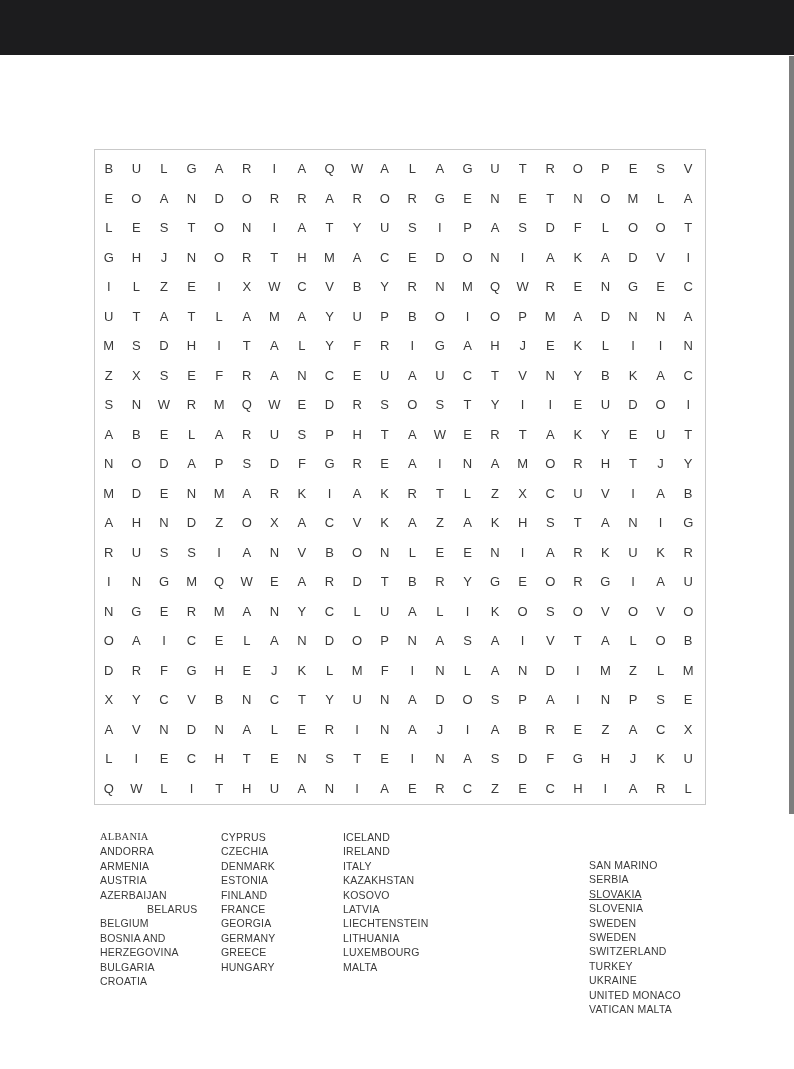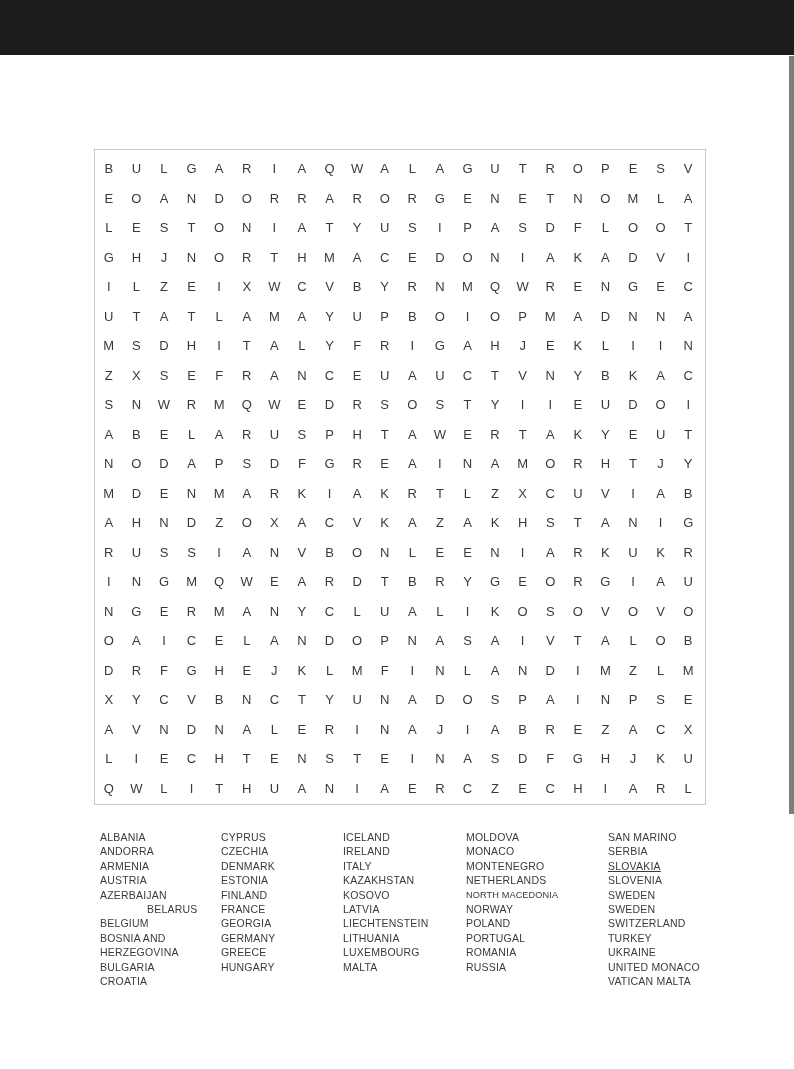"ALBANIA" div.word { font-family: none -> Liberation Serif, serif }
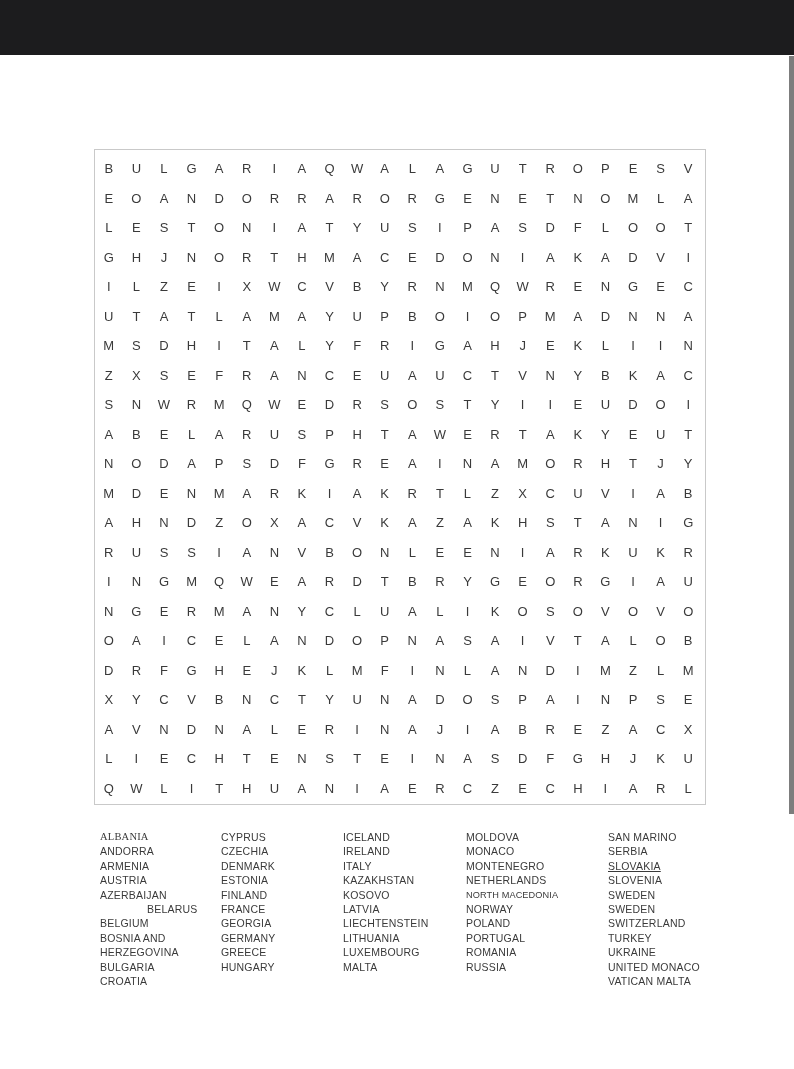"MOLDOVA" div.word-col { html: <div> <div>MOLDOVA</div> <div>MONACO</div> <div>MONTENEGRO</div> <div>NETHERLANDS</div> <div>NORTH MACEDONIA</div> <div>NORWAY</div> <div>POLAND</div> <div>PORTUGAL</div> <div>ROMANIA</div> <div>RUSSIA</div> </div> -> none }
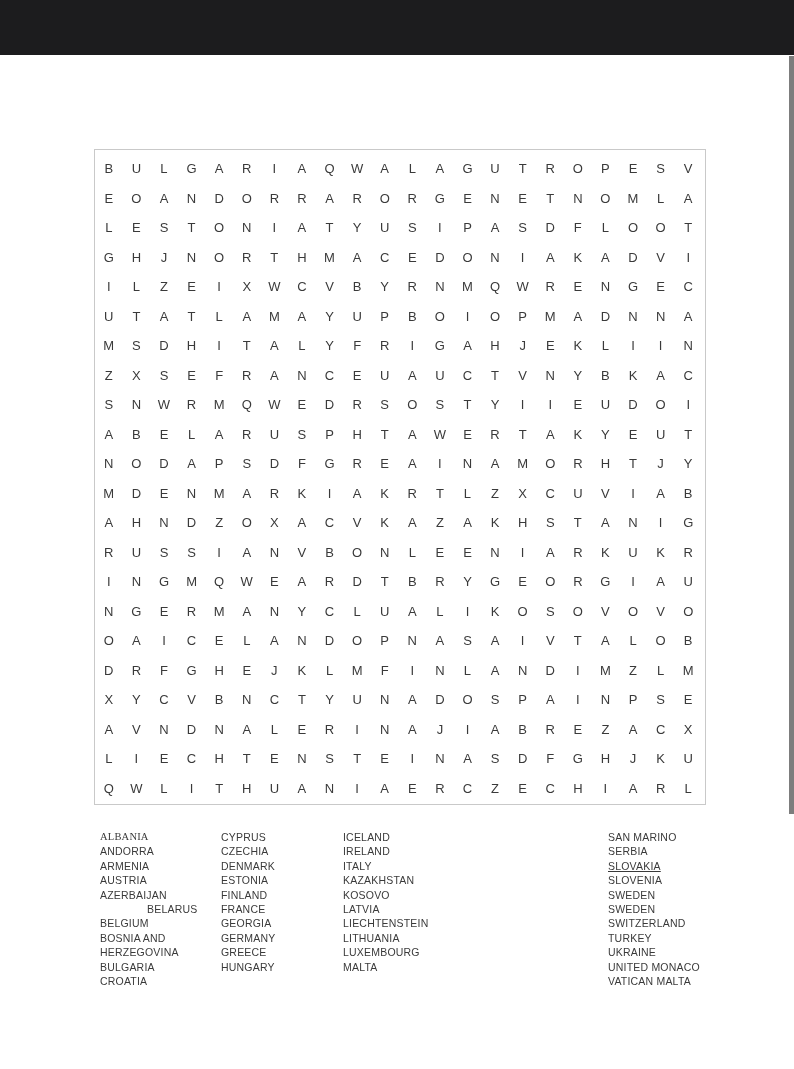"SAN MARINO" div.word-col { left: 608px -> 589px; margin-top: none -> 28px }
